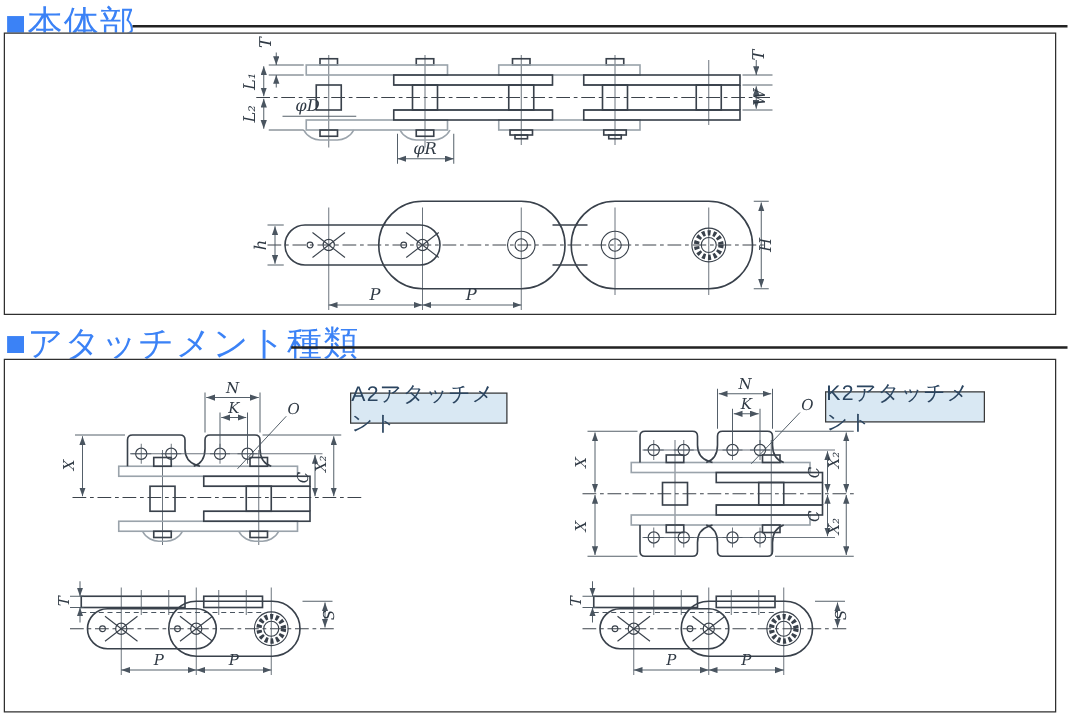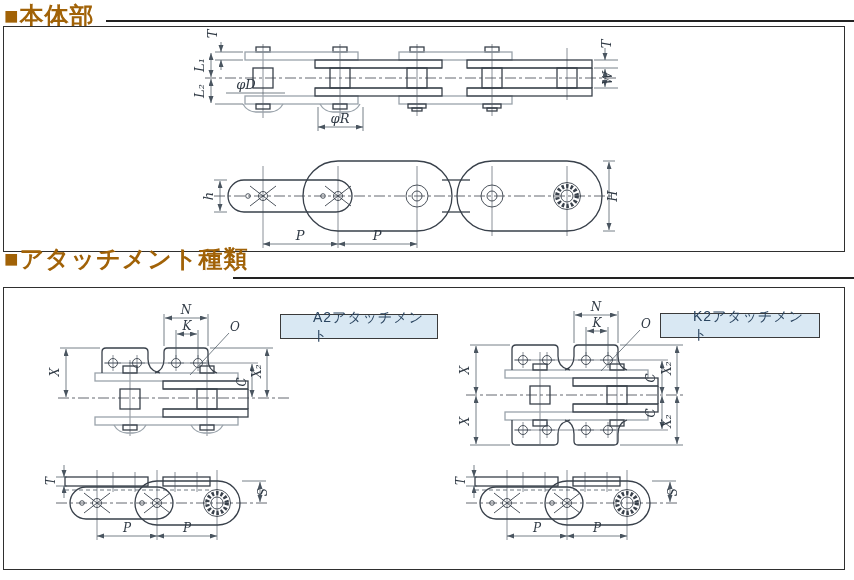"■本体部" .hdr { color: #a16207 -> #3b82f6; font-size: 24px -> 28px; font-weight: bold -> normal }
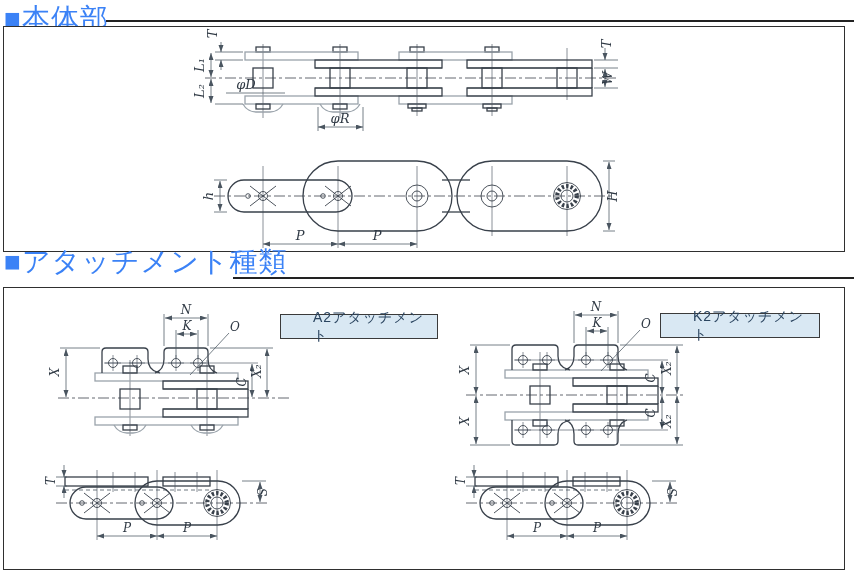"■アタッチメント種類" div.hdr { top: 243px -> 256px }
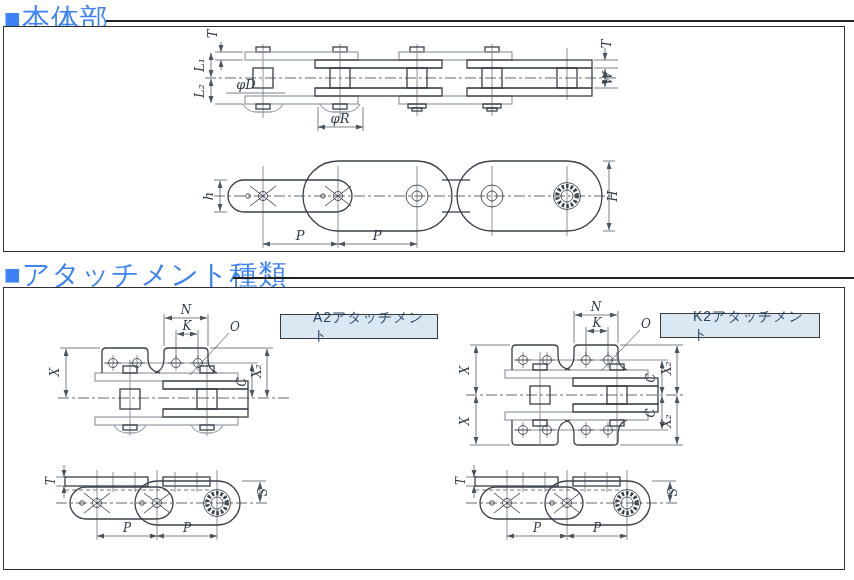"A2アタッチメント" .tag { font-size: 14px -> 17px; padding-left: 32px -> none }
